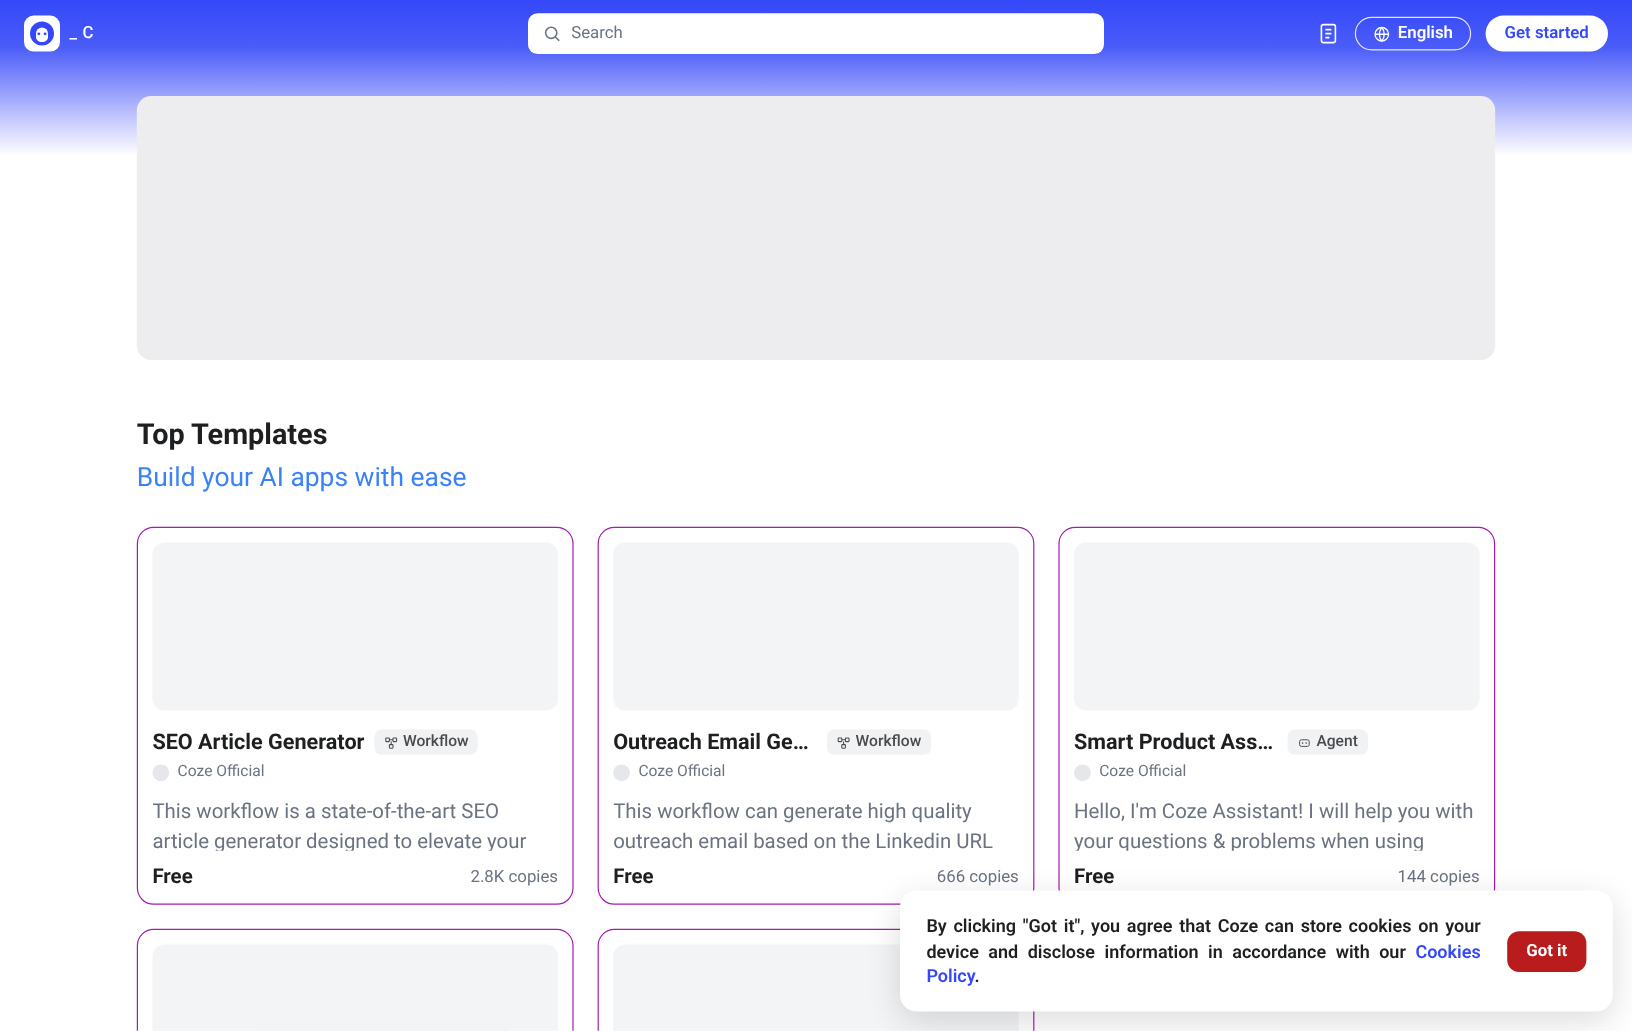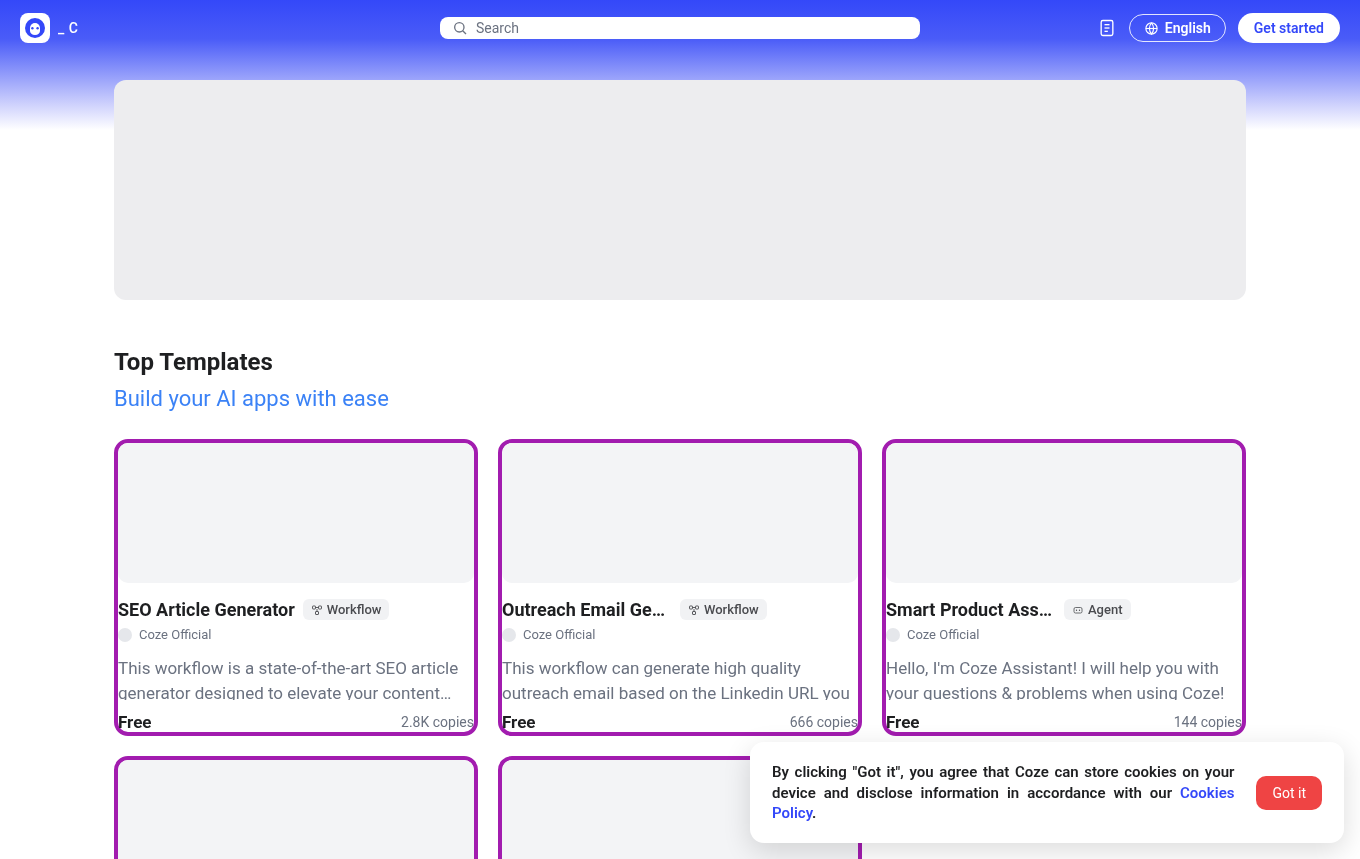"Search" .search-box { height: 22px -> 34px }
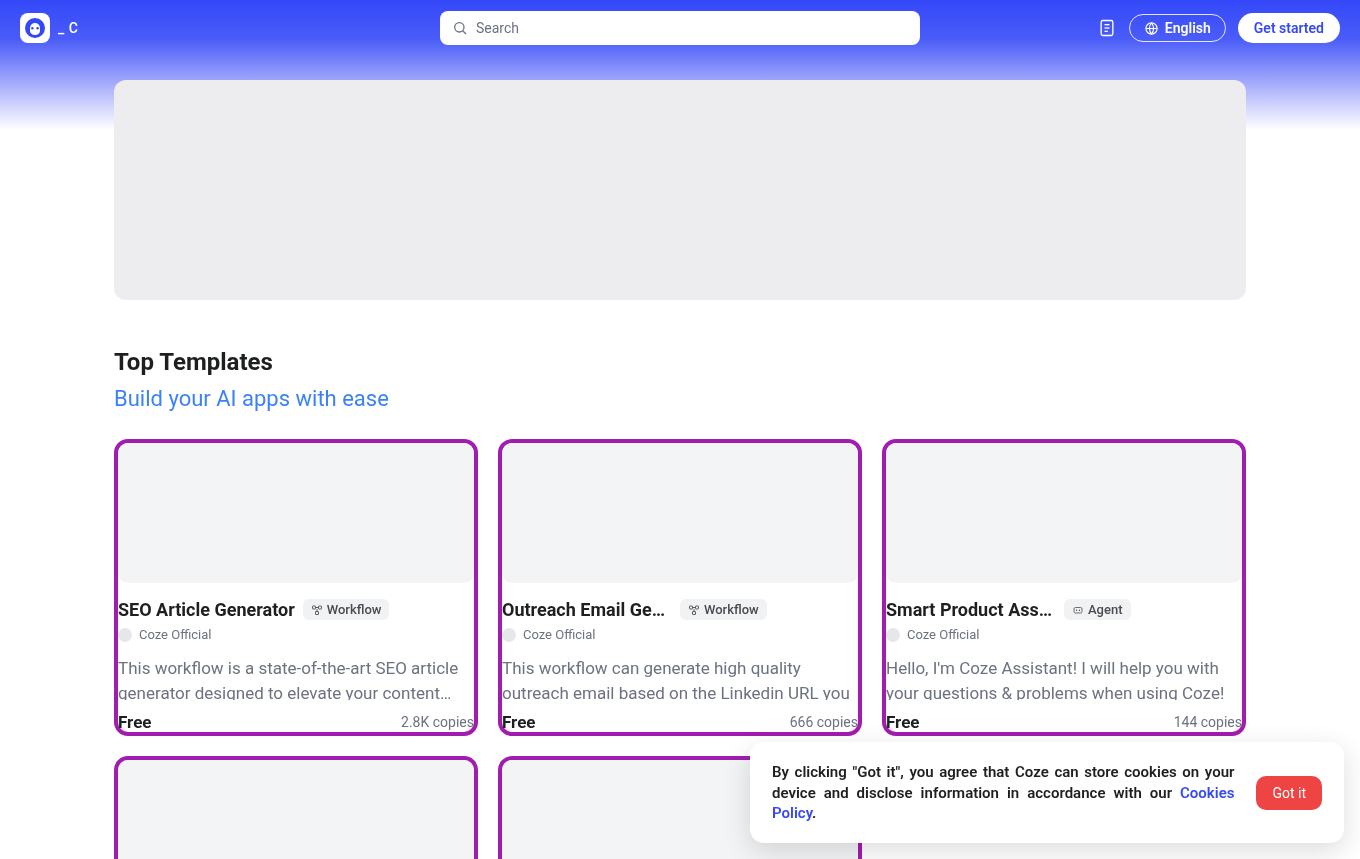"SEO Article Generator" .card { border: 4px solid #a21caf -> 1px solid #a21caf; padding: 0 -> 12px }
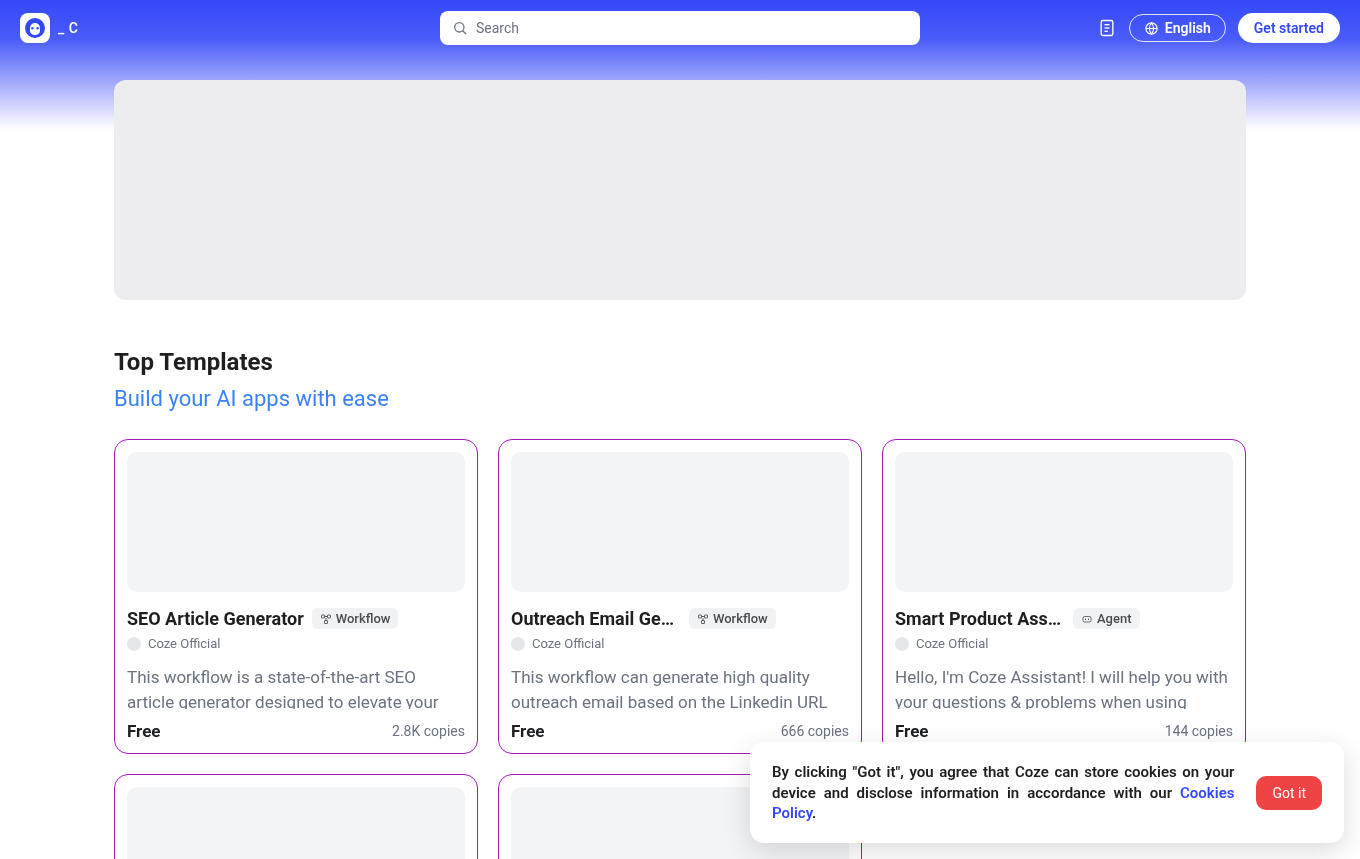"Got it" .cookie-btn { background: #ef4444 -> #b91c1c; font-weight: 400 -> 700 }
